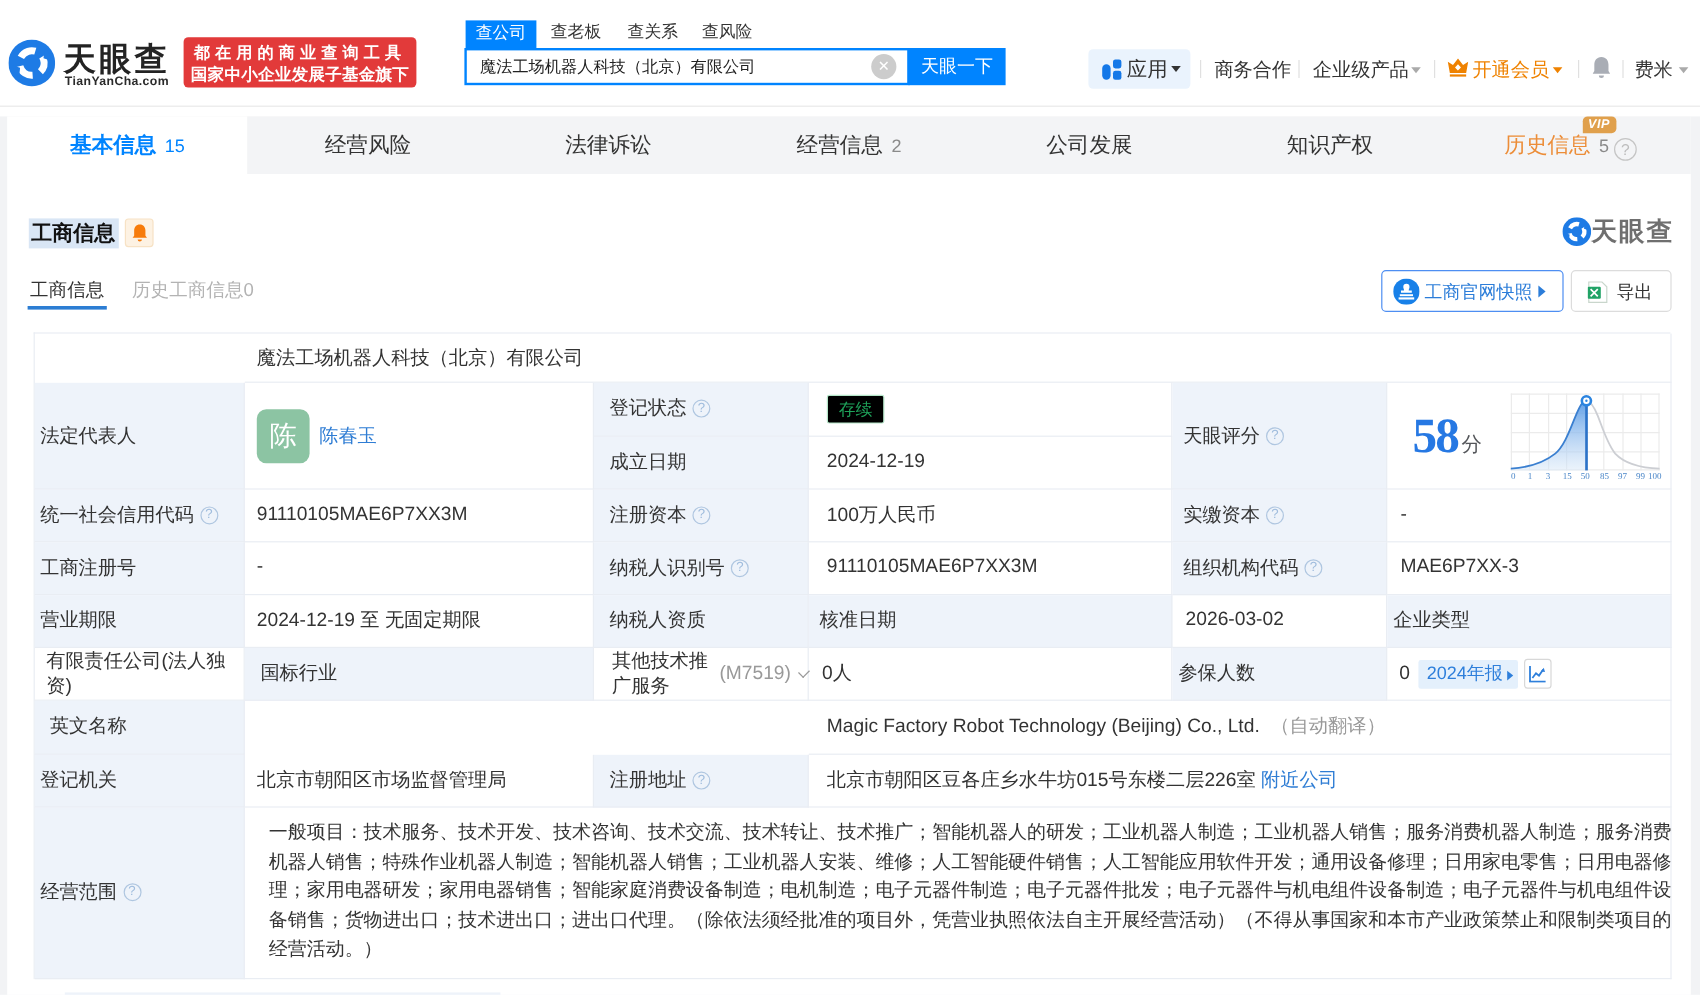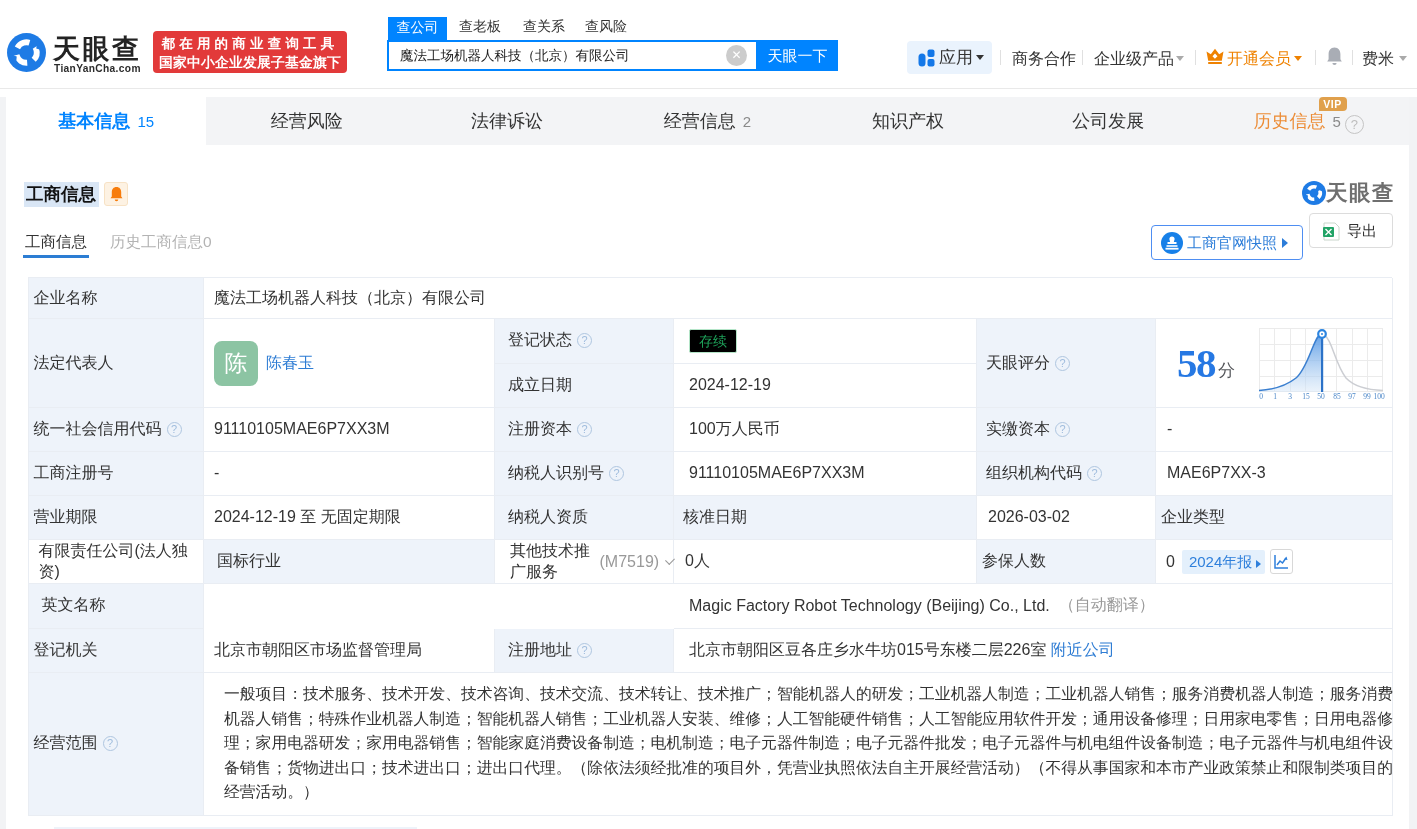"VIP" #vipbadge { font-style: none -> italic }
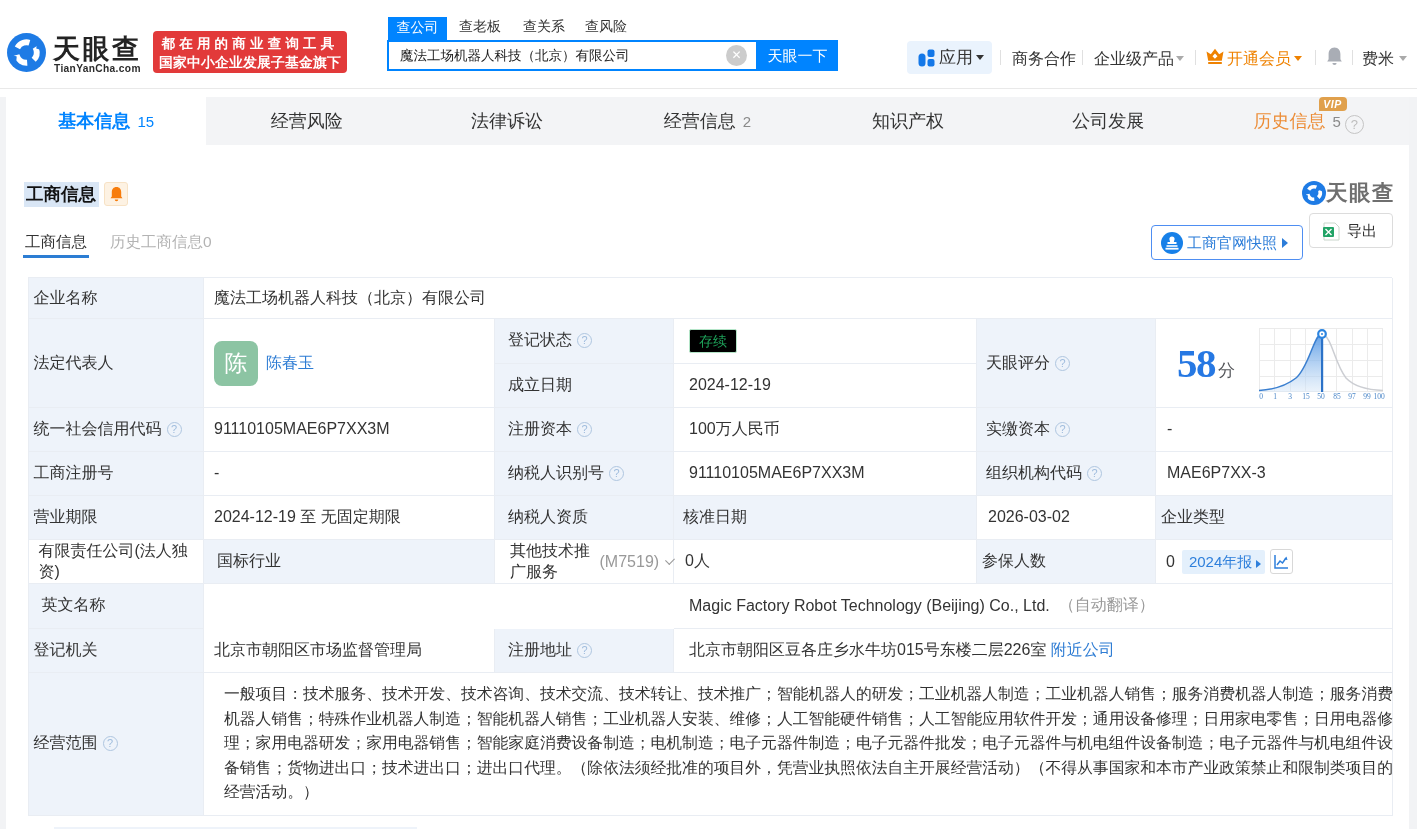"知识产权" div.tab { order: before "公司发展" -> after "公司发展" }
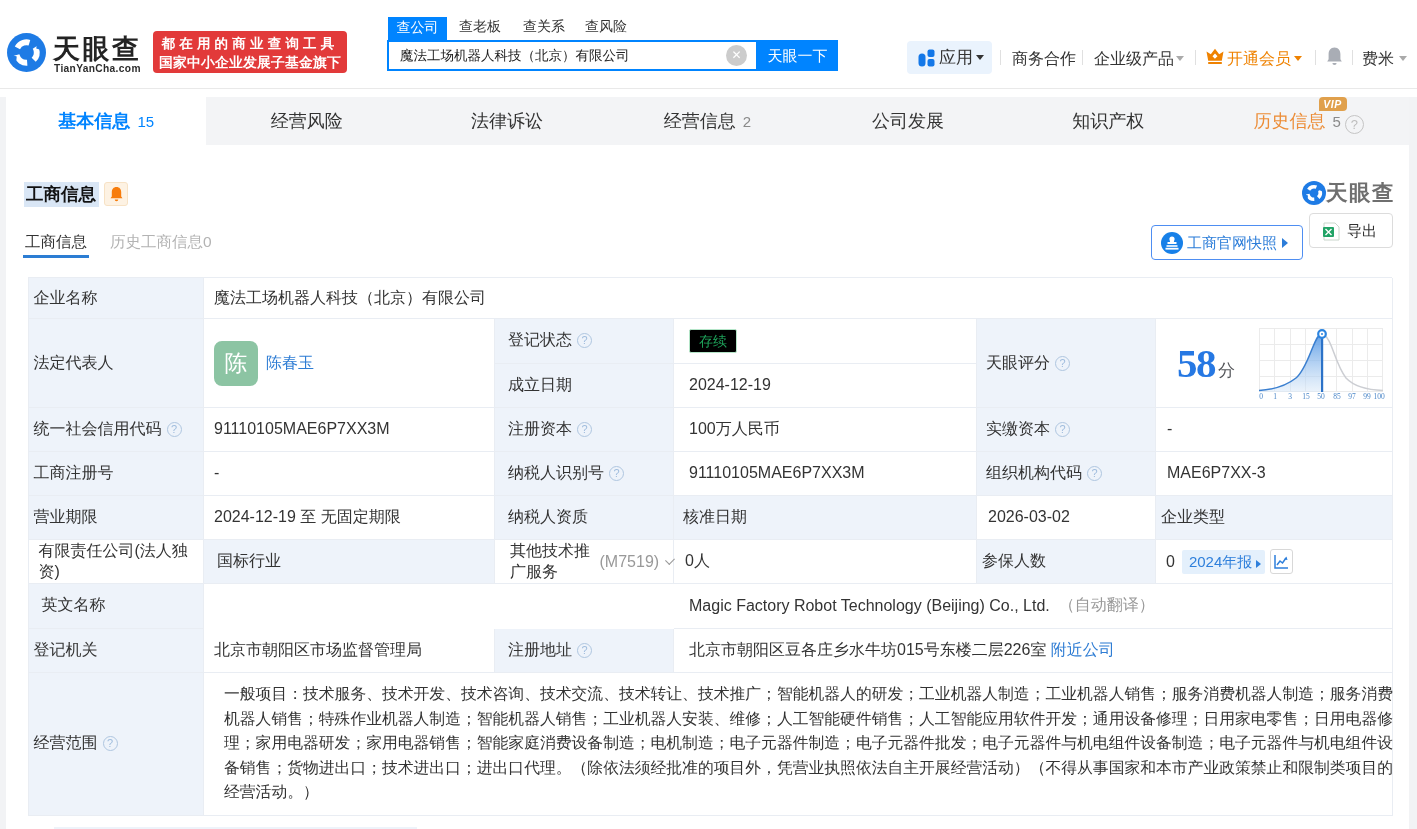"导出" #exportbtn { top: 116px -> 128px }
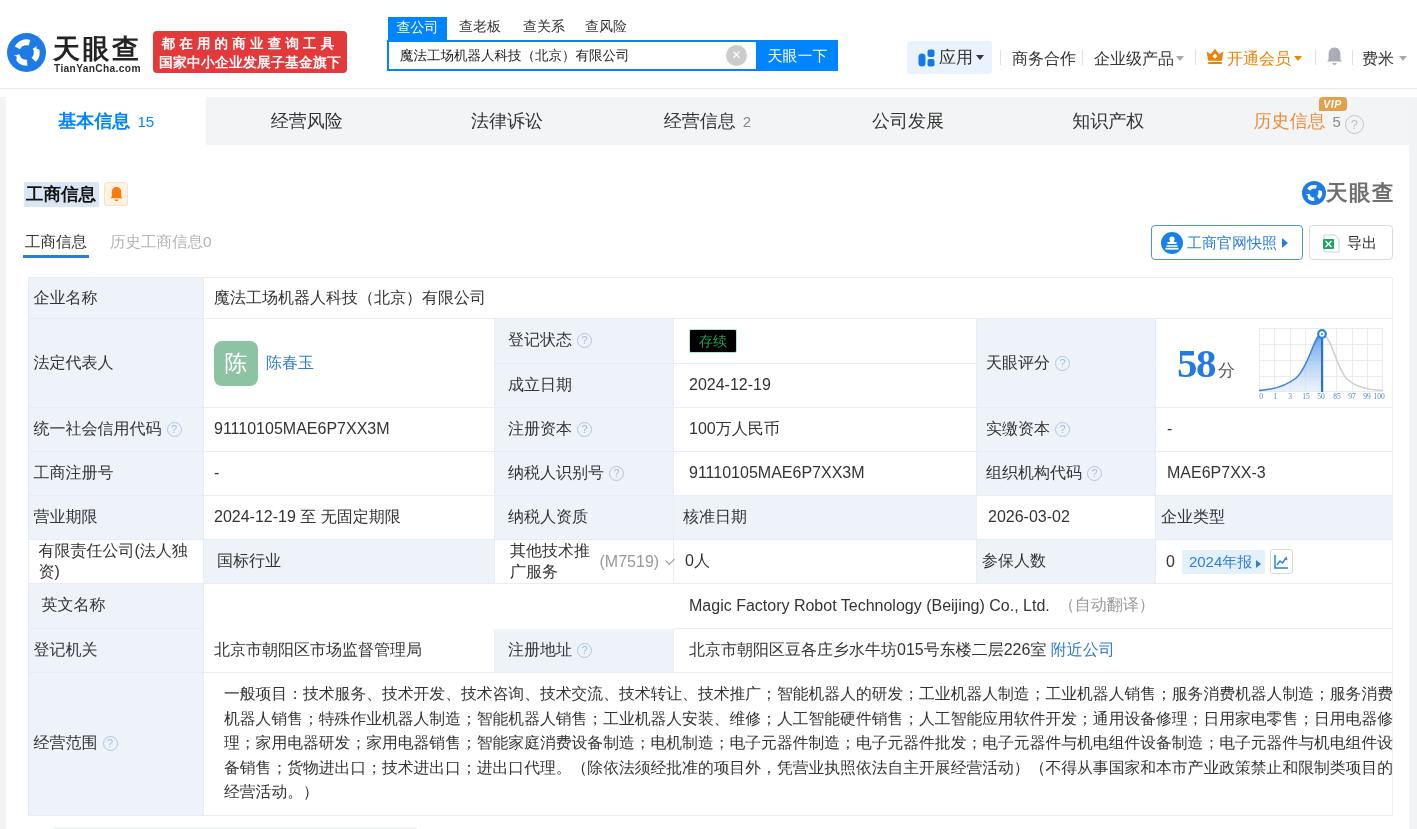"企业名称" div.lb { html: <div>企业名称</div> -> none }
